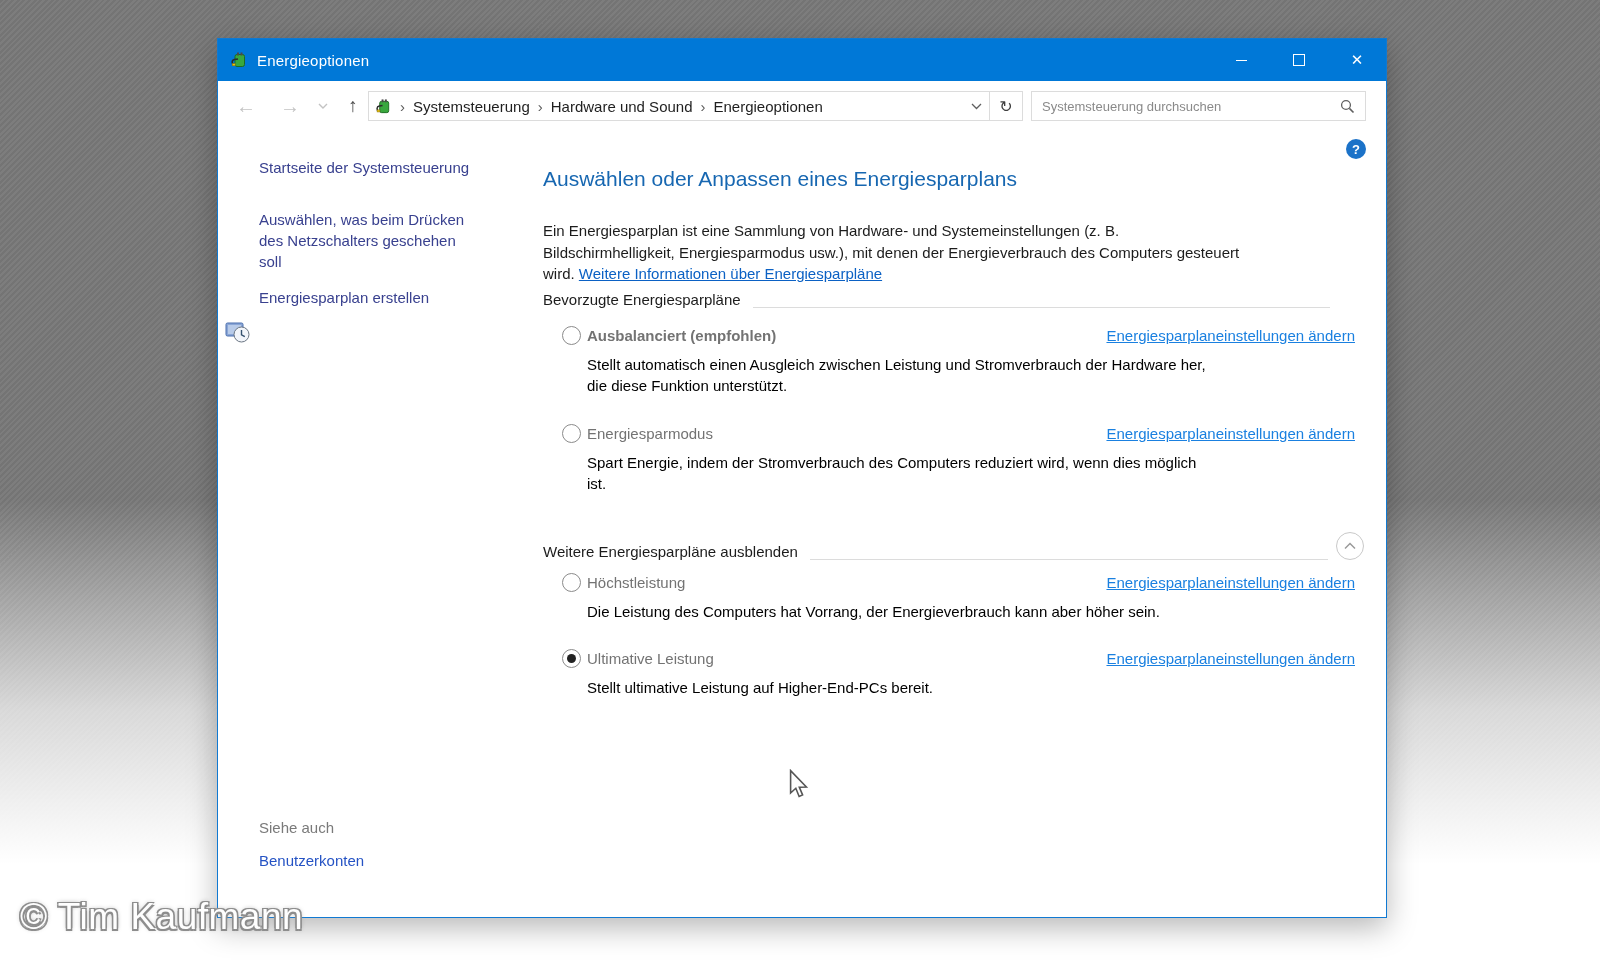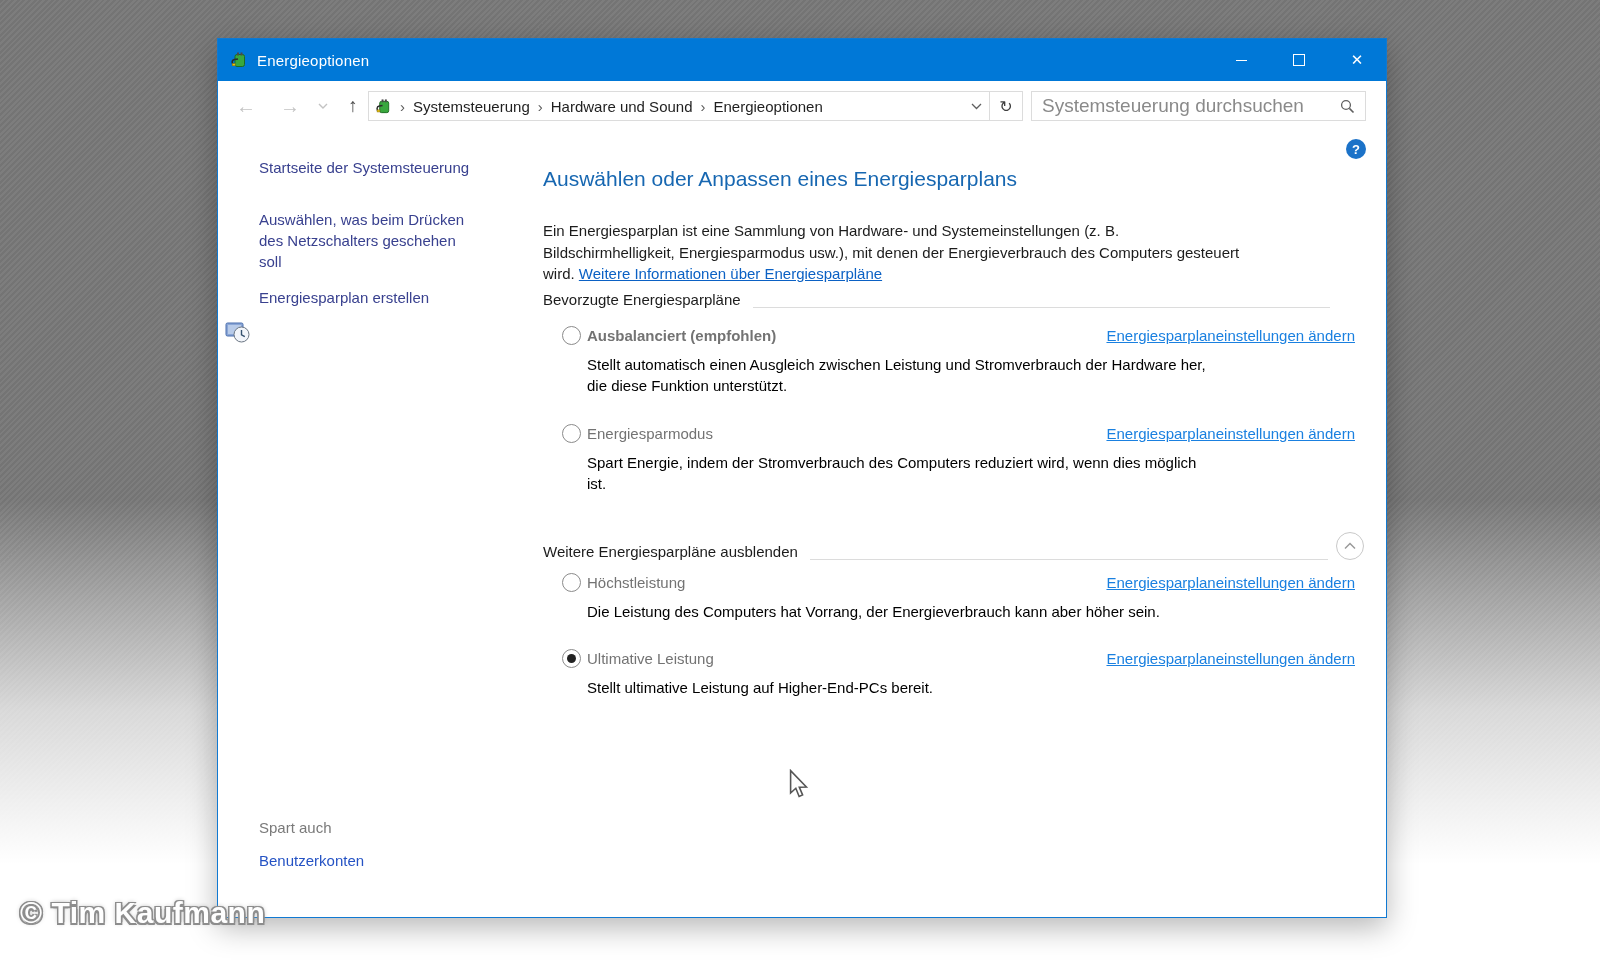"Systemsteuerung durchsuchen" .search-ph { font-size: 19px -> 13px }
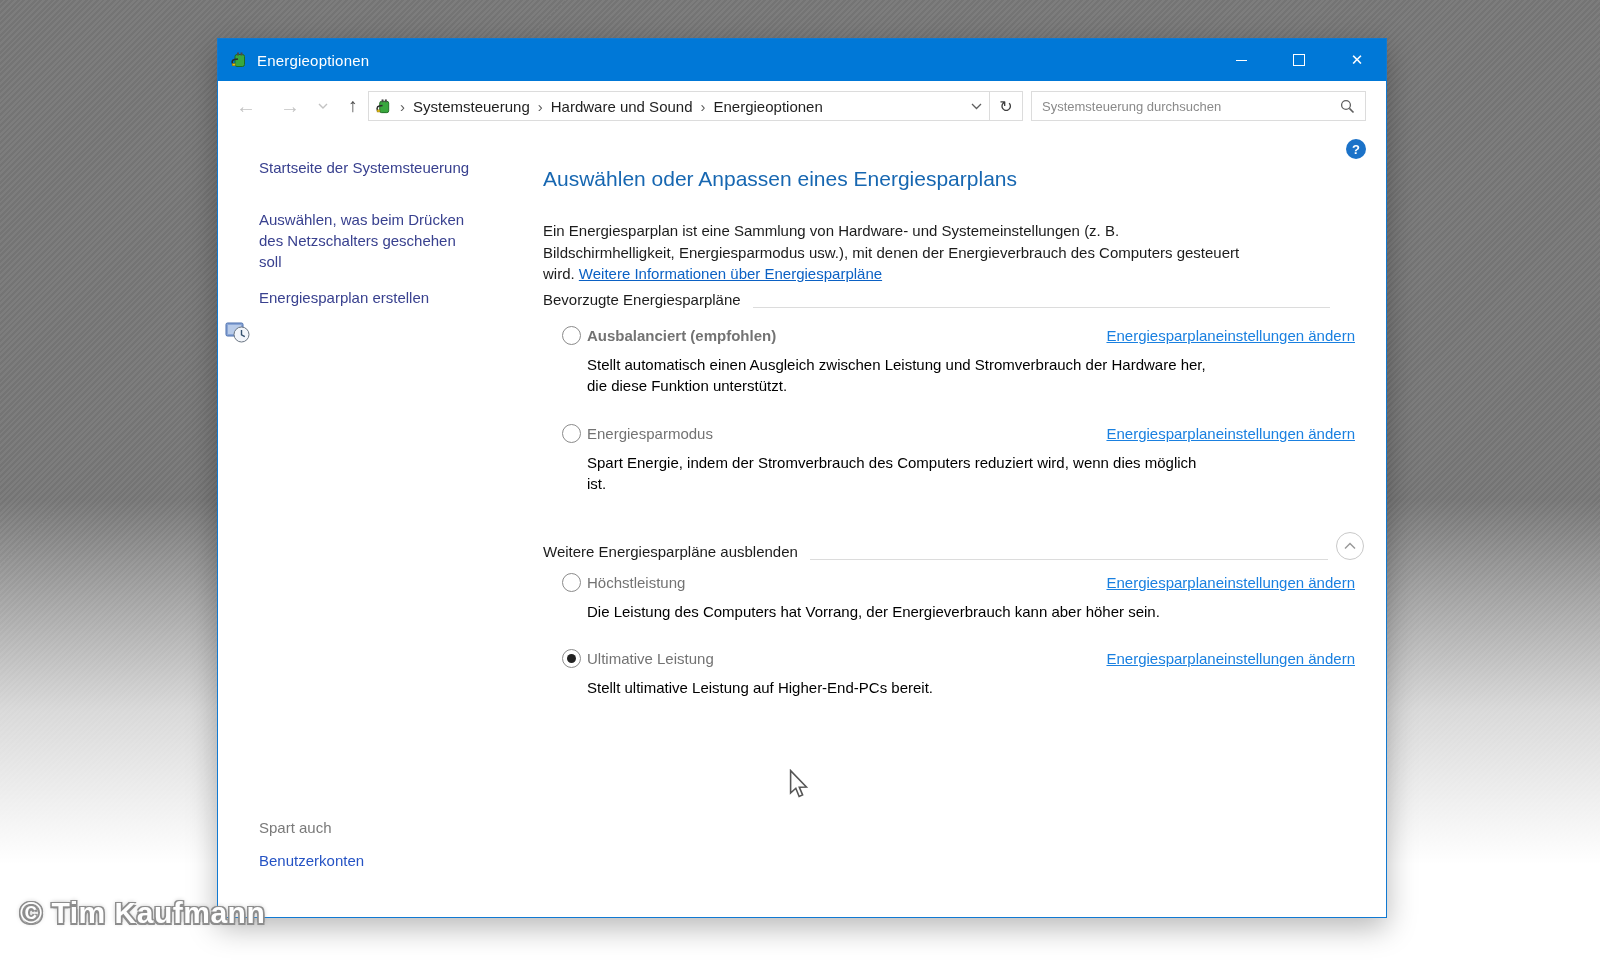"Spart auch" div.see-heading { text: Spart -> Siehe }
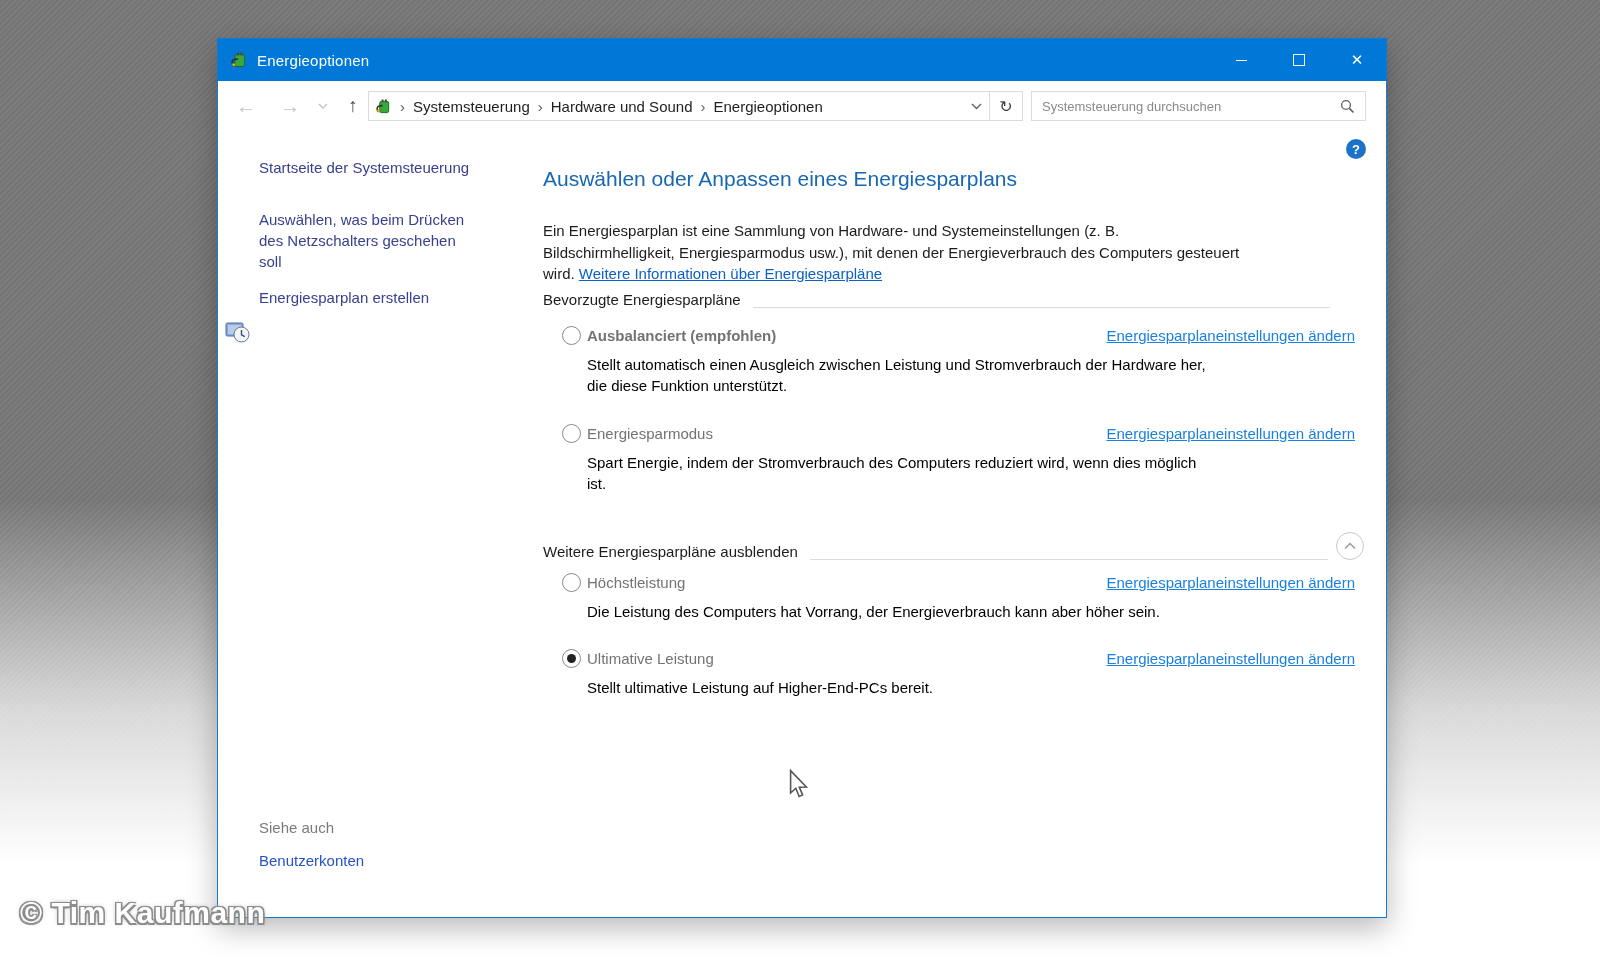"© Tim Kaufmann" .watermark { font-size: 30px -> 37px; font-weight: 700 -> 400 }
